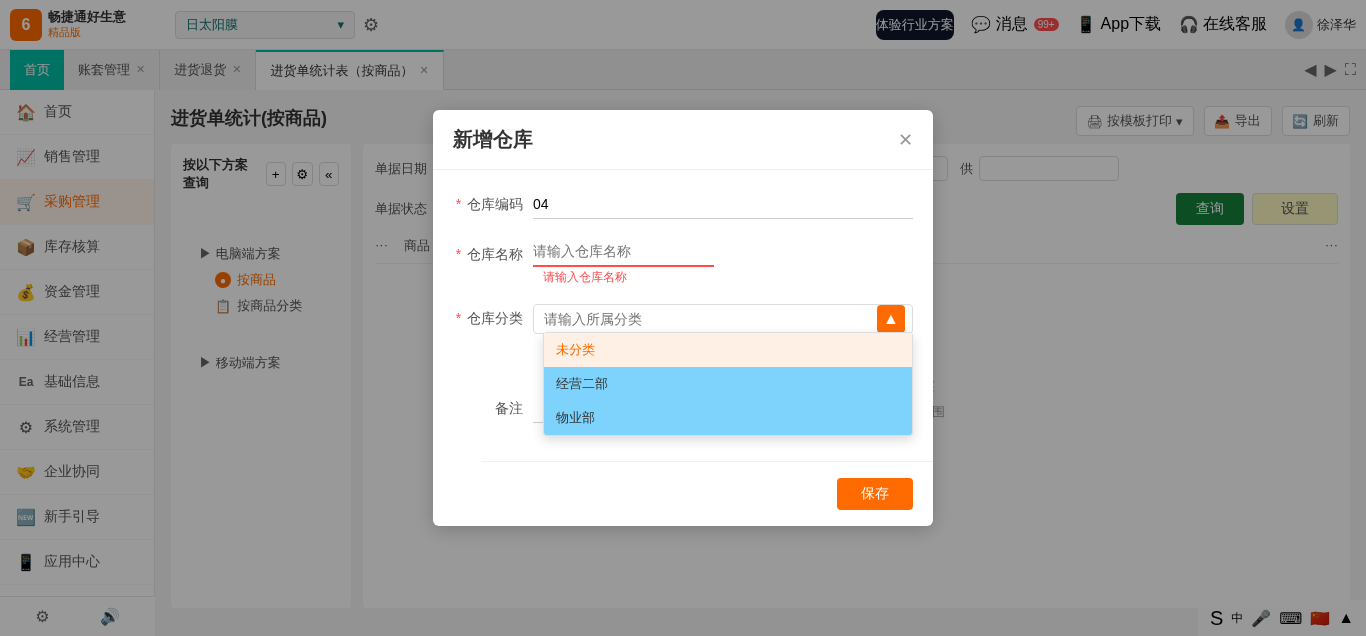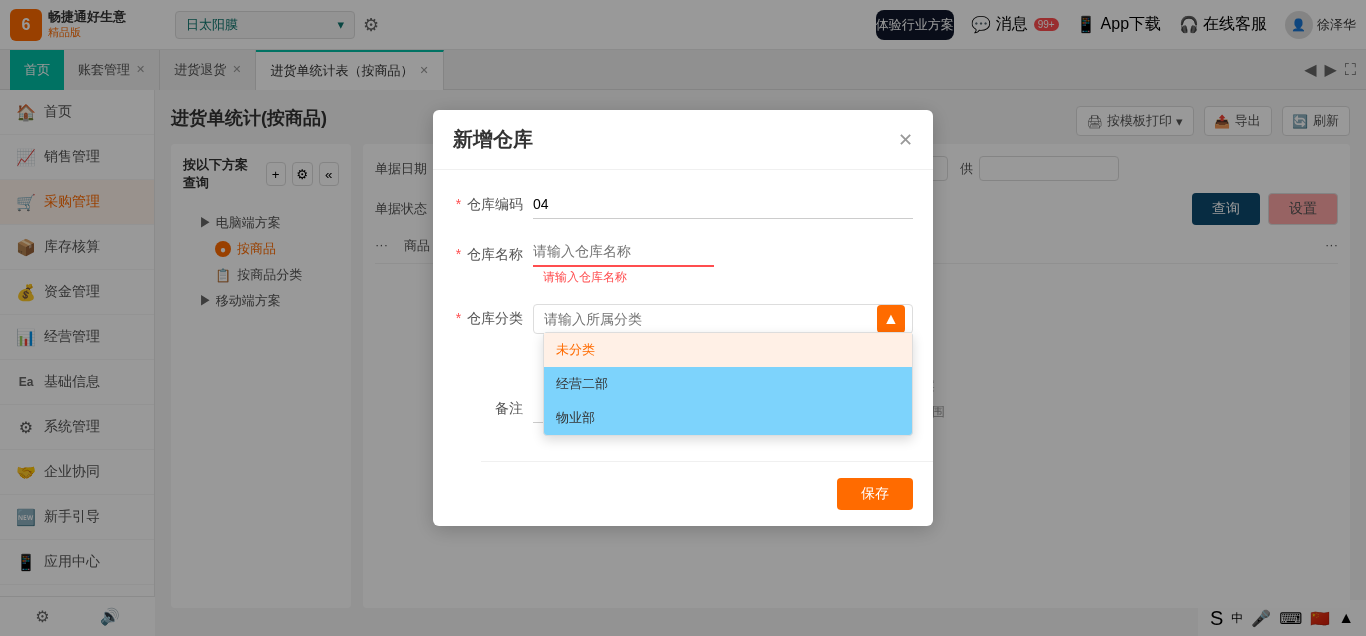"查询" .btn-query { background: #0c4a6e -> #15803d }
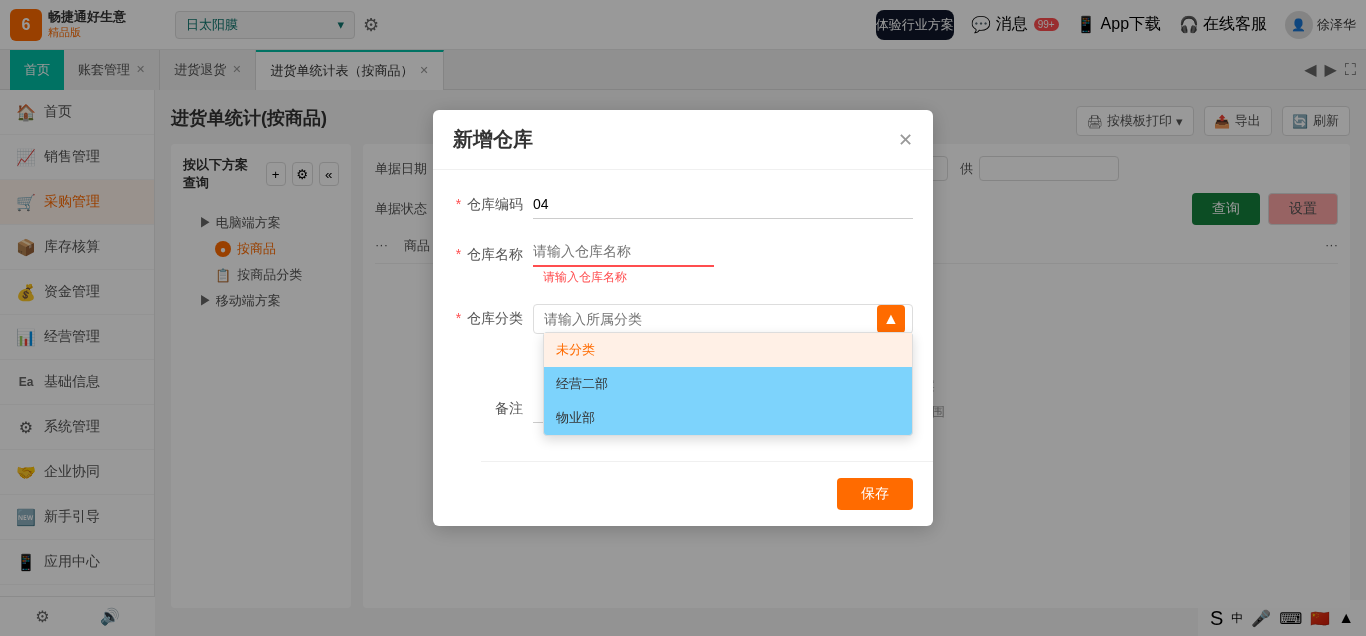"设置" .btn-settings { background: #fca5a5 -> #fef9c3; padding: 6px 20px -> 6px 28px }
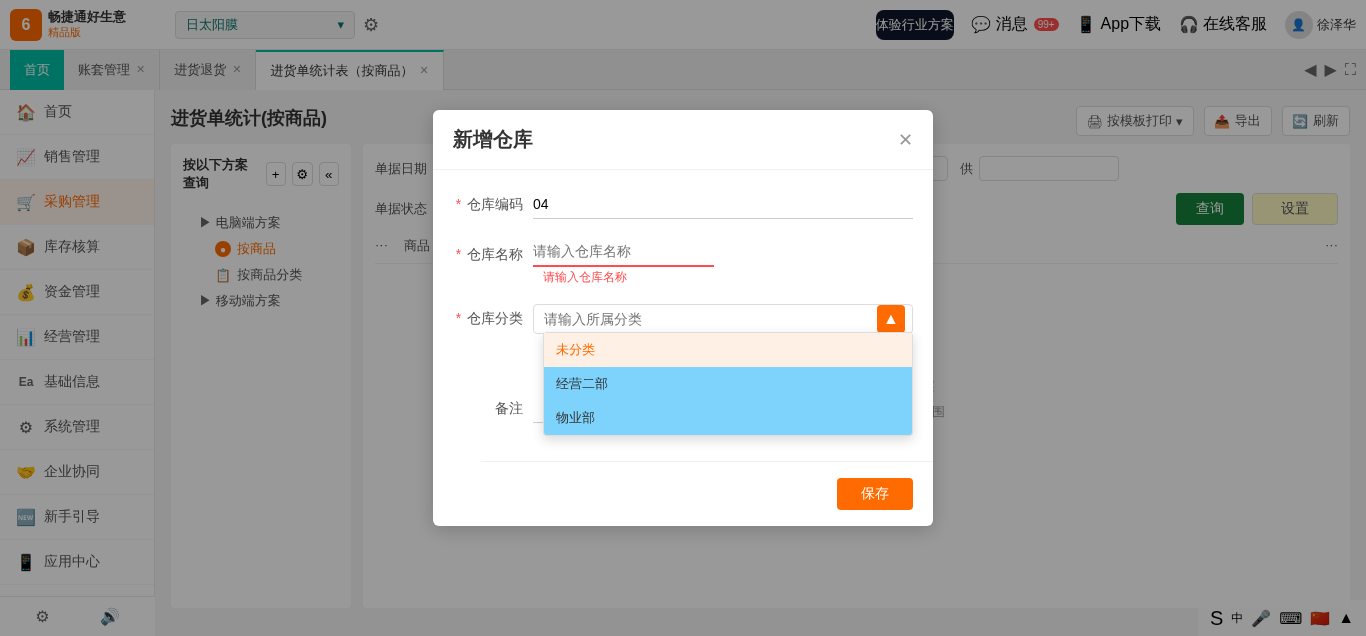"▶ 电脑端方案" .scheme-item { margin-top: none -> 31px }
